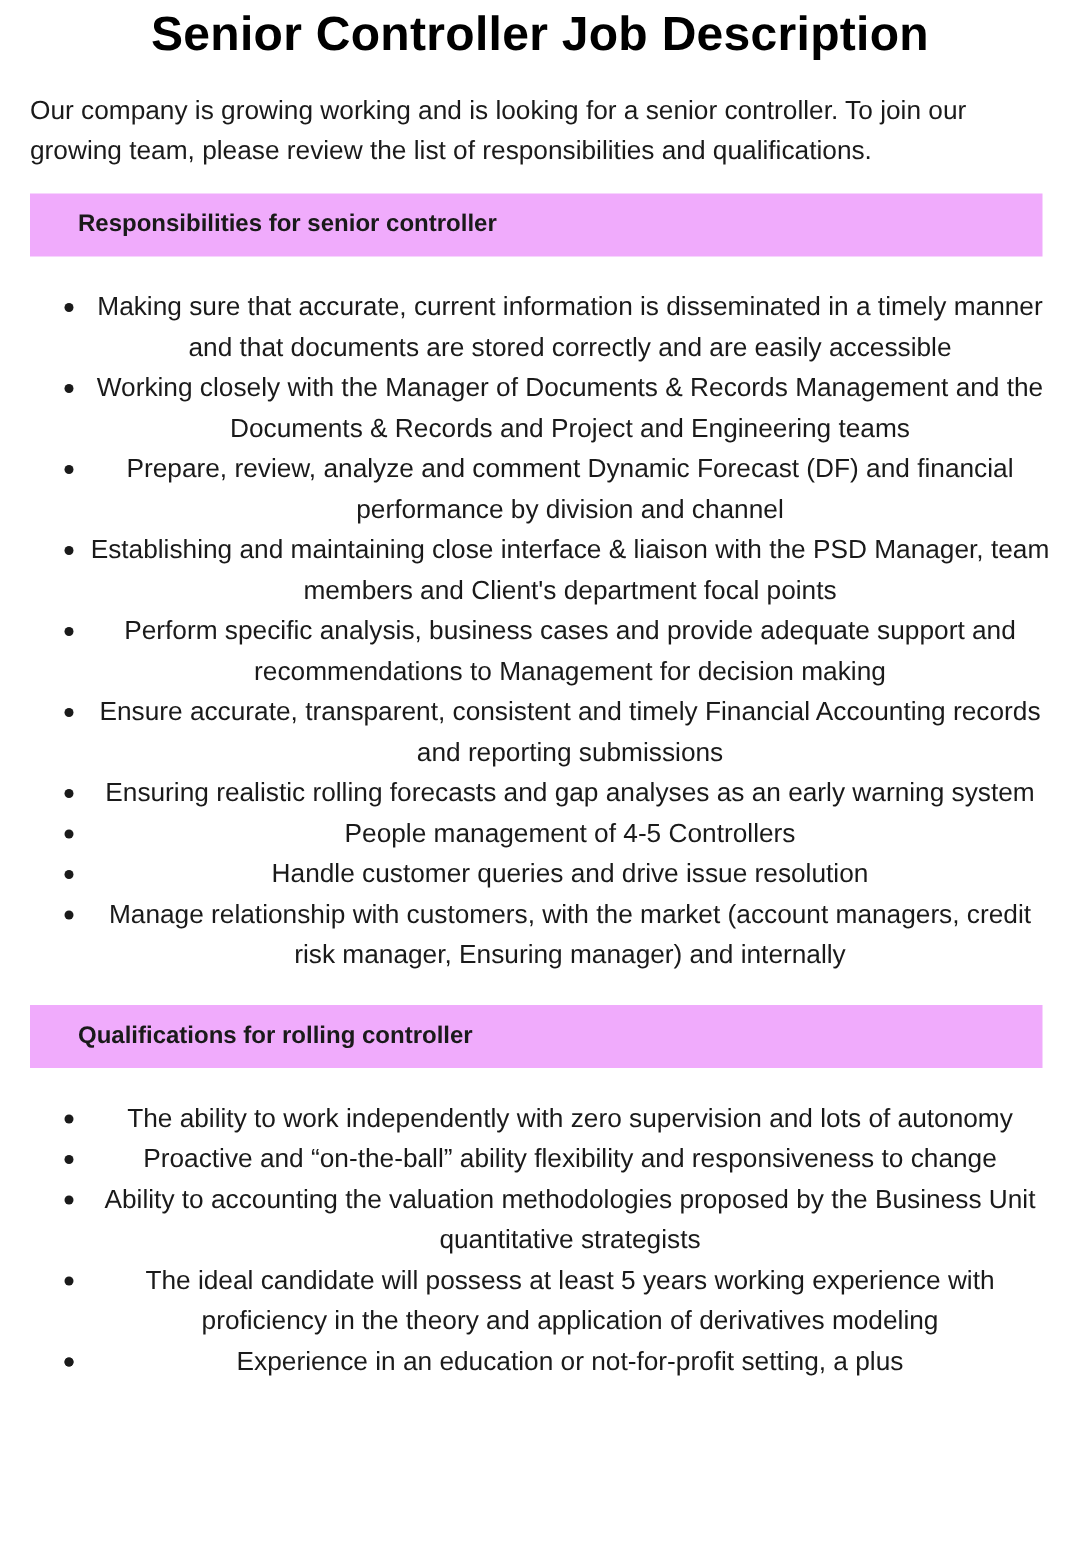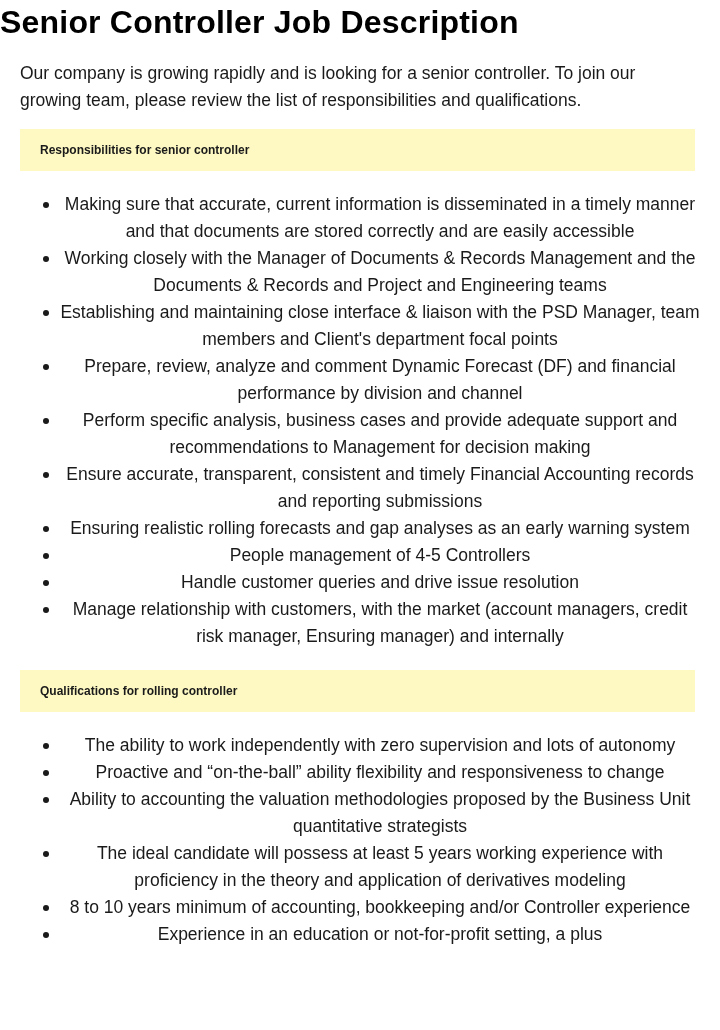"Senior Controller Job Description" .title { text-align: none -> center }
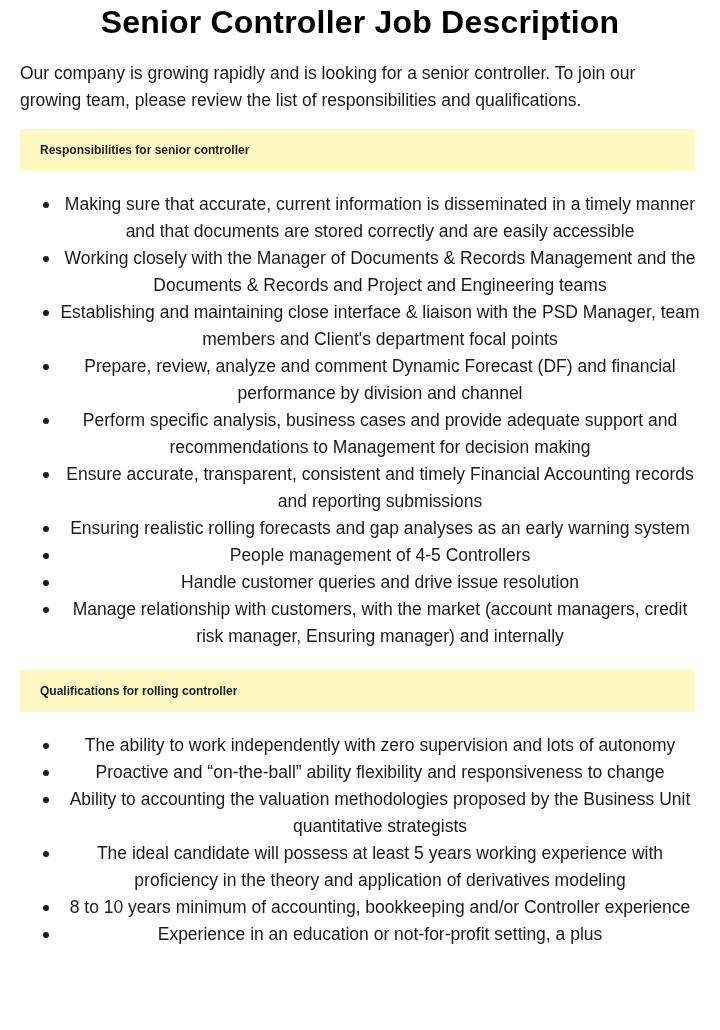"Our company is growing rapidly" p.intro { text: rapidly -> working }
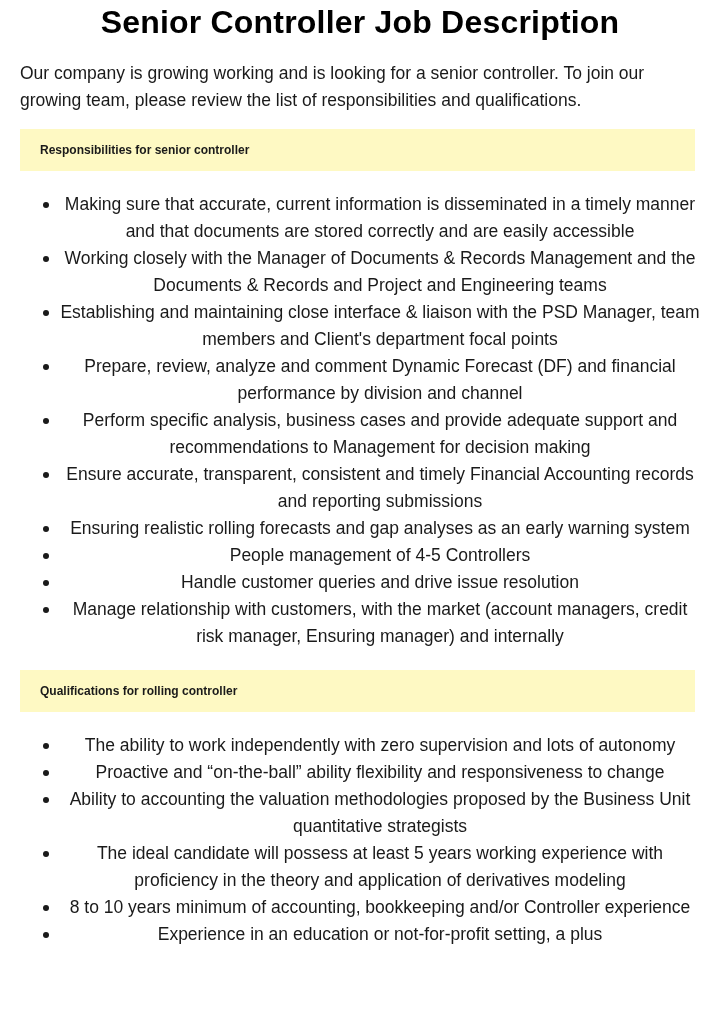"Responsibilities for senior controller" .section-header { background: #fef9c3 -> #f0abfc; font-size: 12px -> 16px; padding-left: 20px -> 32px }
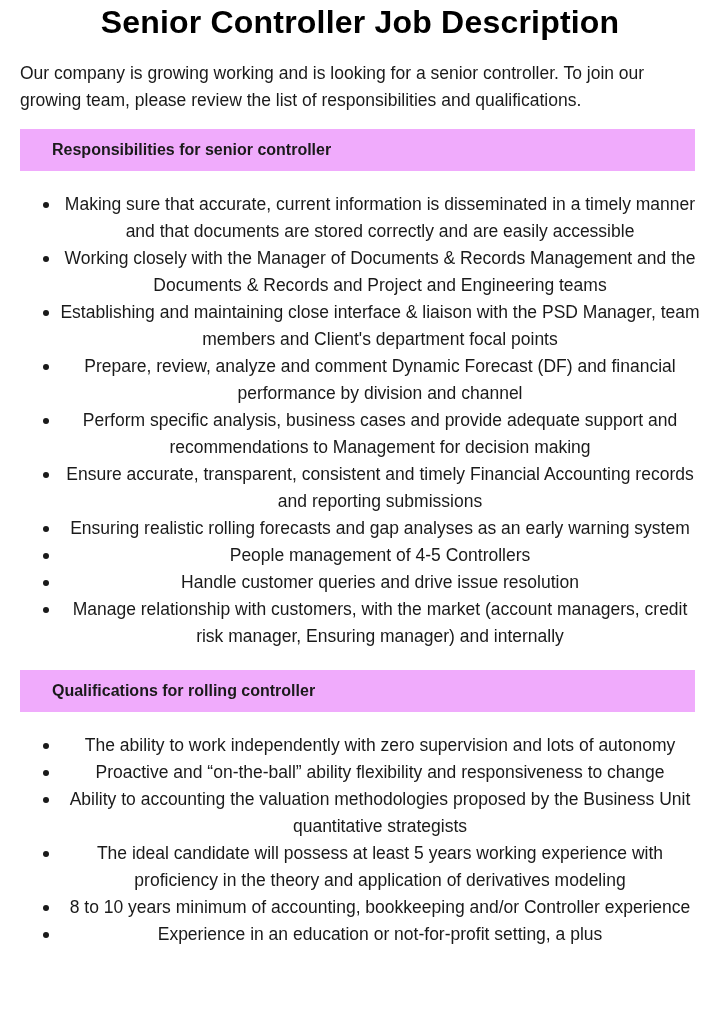"Establishing and maintaining close" li { order: before "Prepare, review, analyze and comment" -> after "Prepare, review, analyze and comment" }
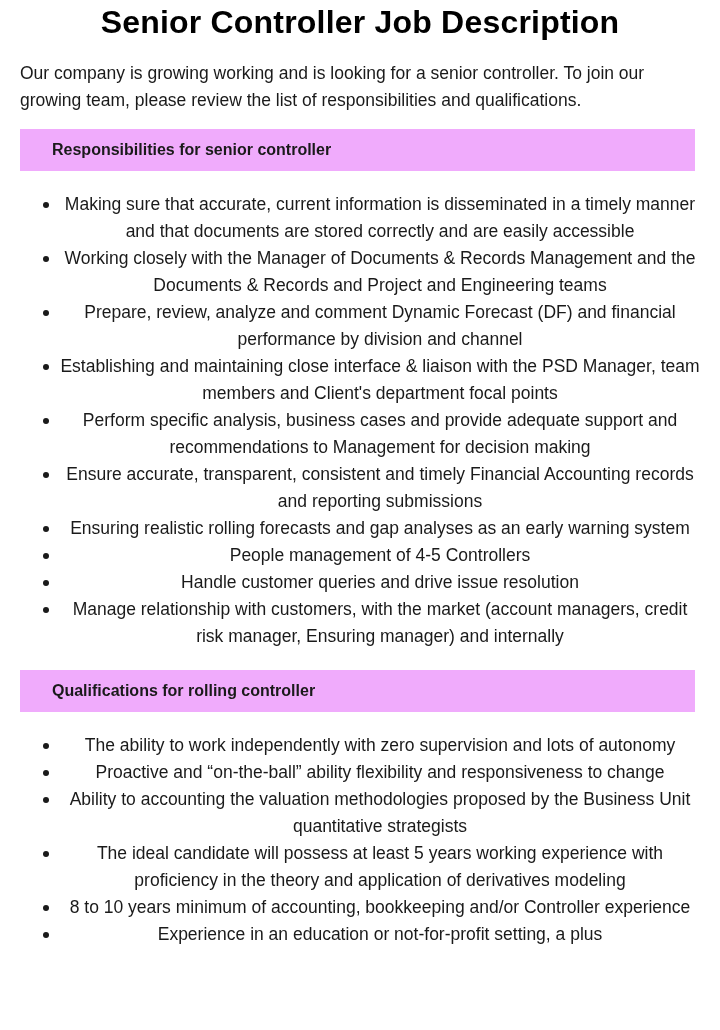"8 to 10 years minimum" span { html: <span>8 to 10 years minimum of accounting, bookkeeping and/or Controller experience</span> -> none }
